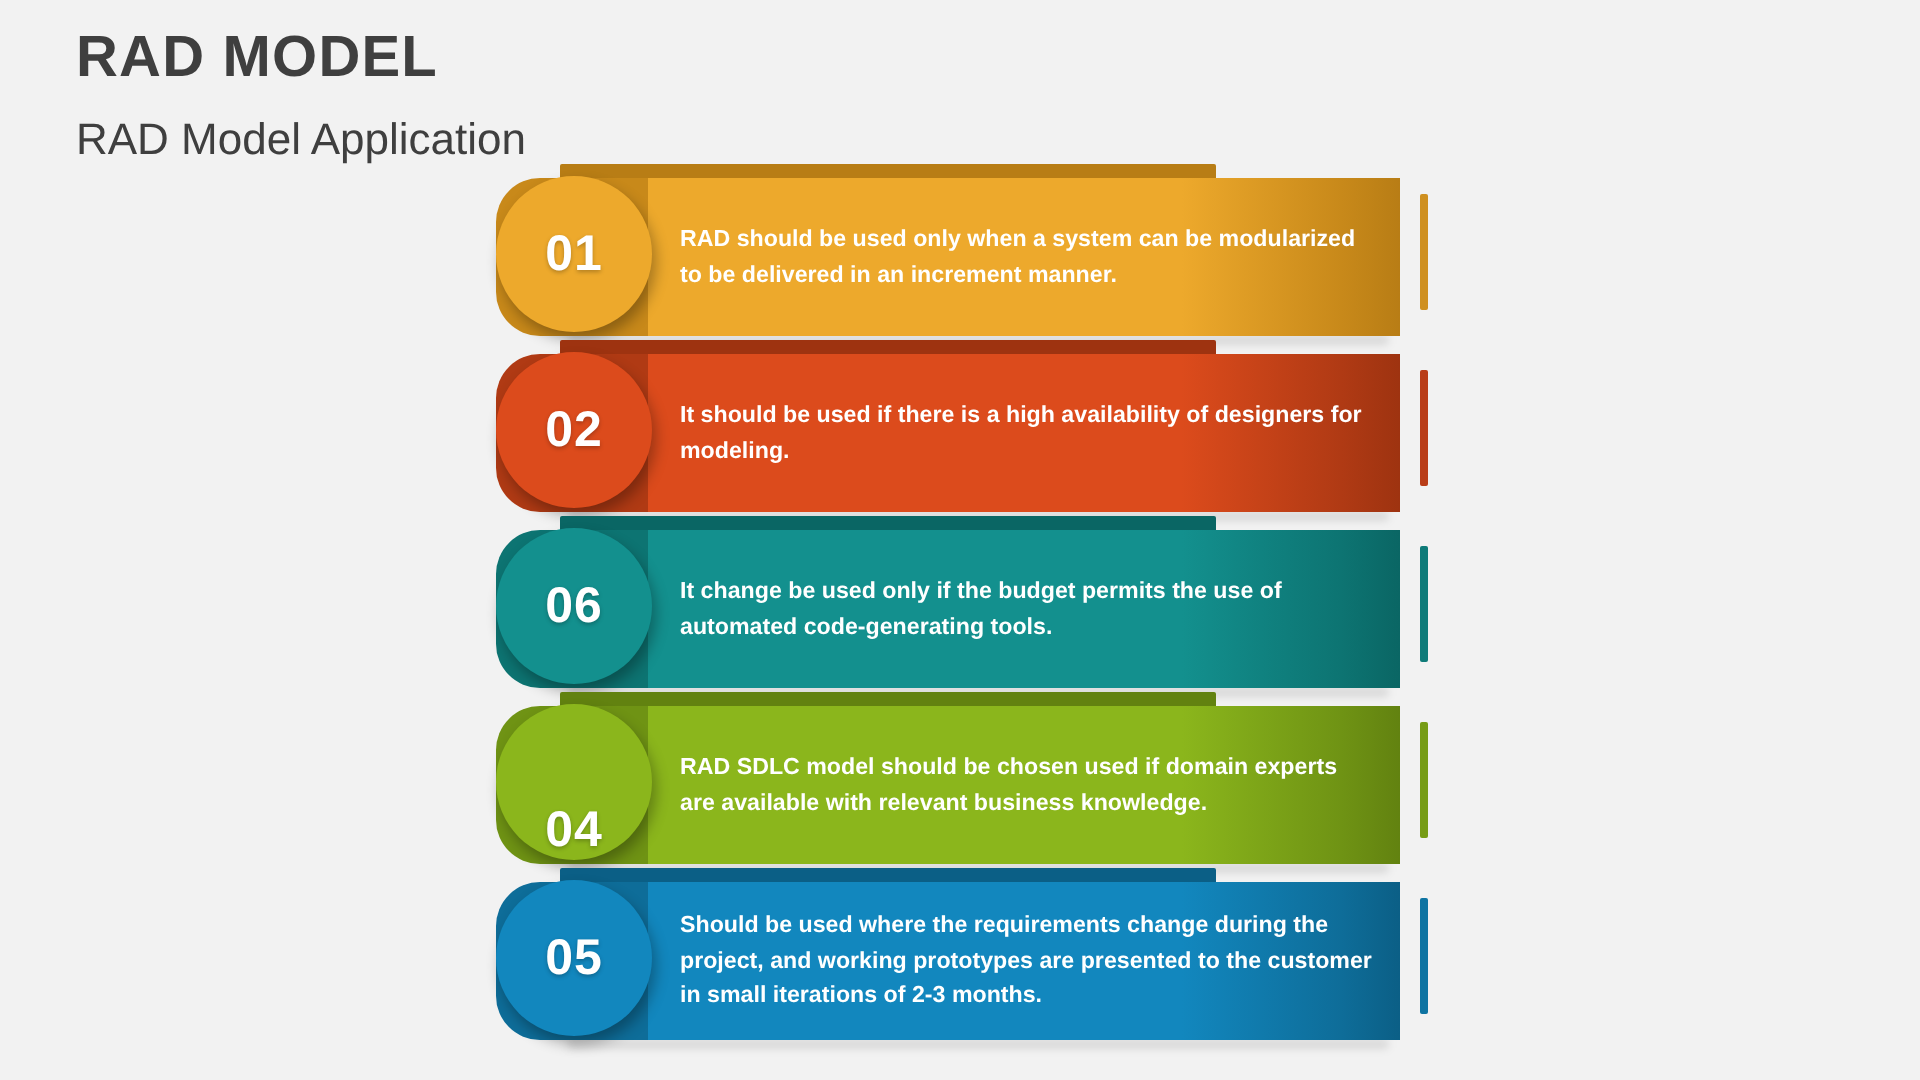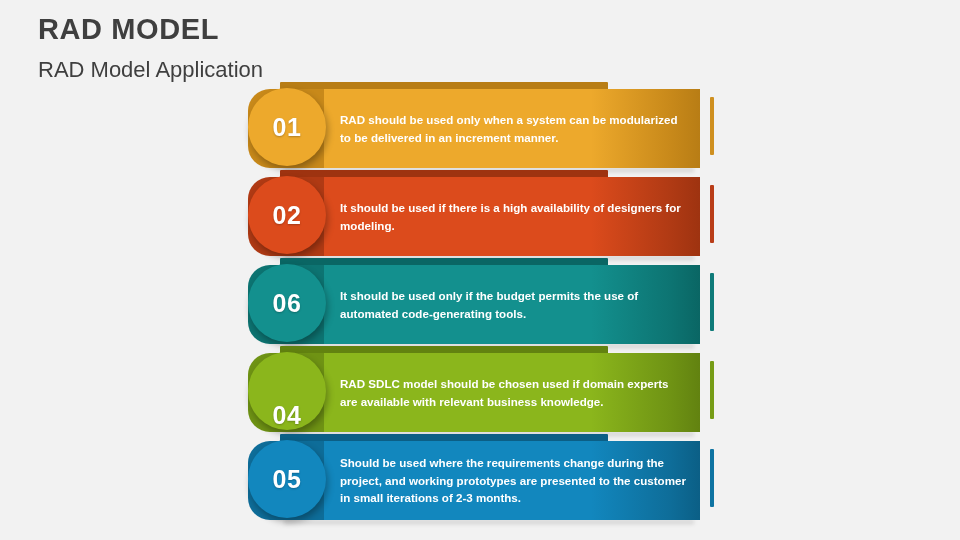"It should be used only" span { text: should -> change }
